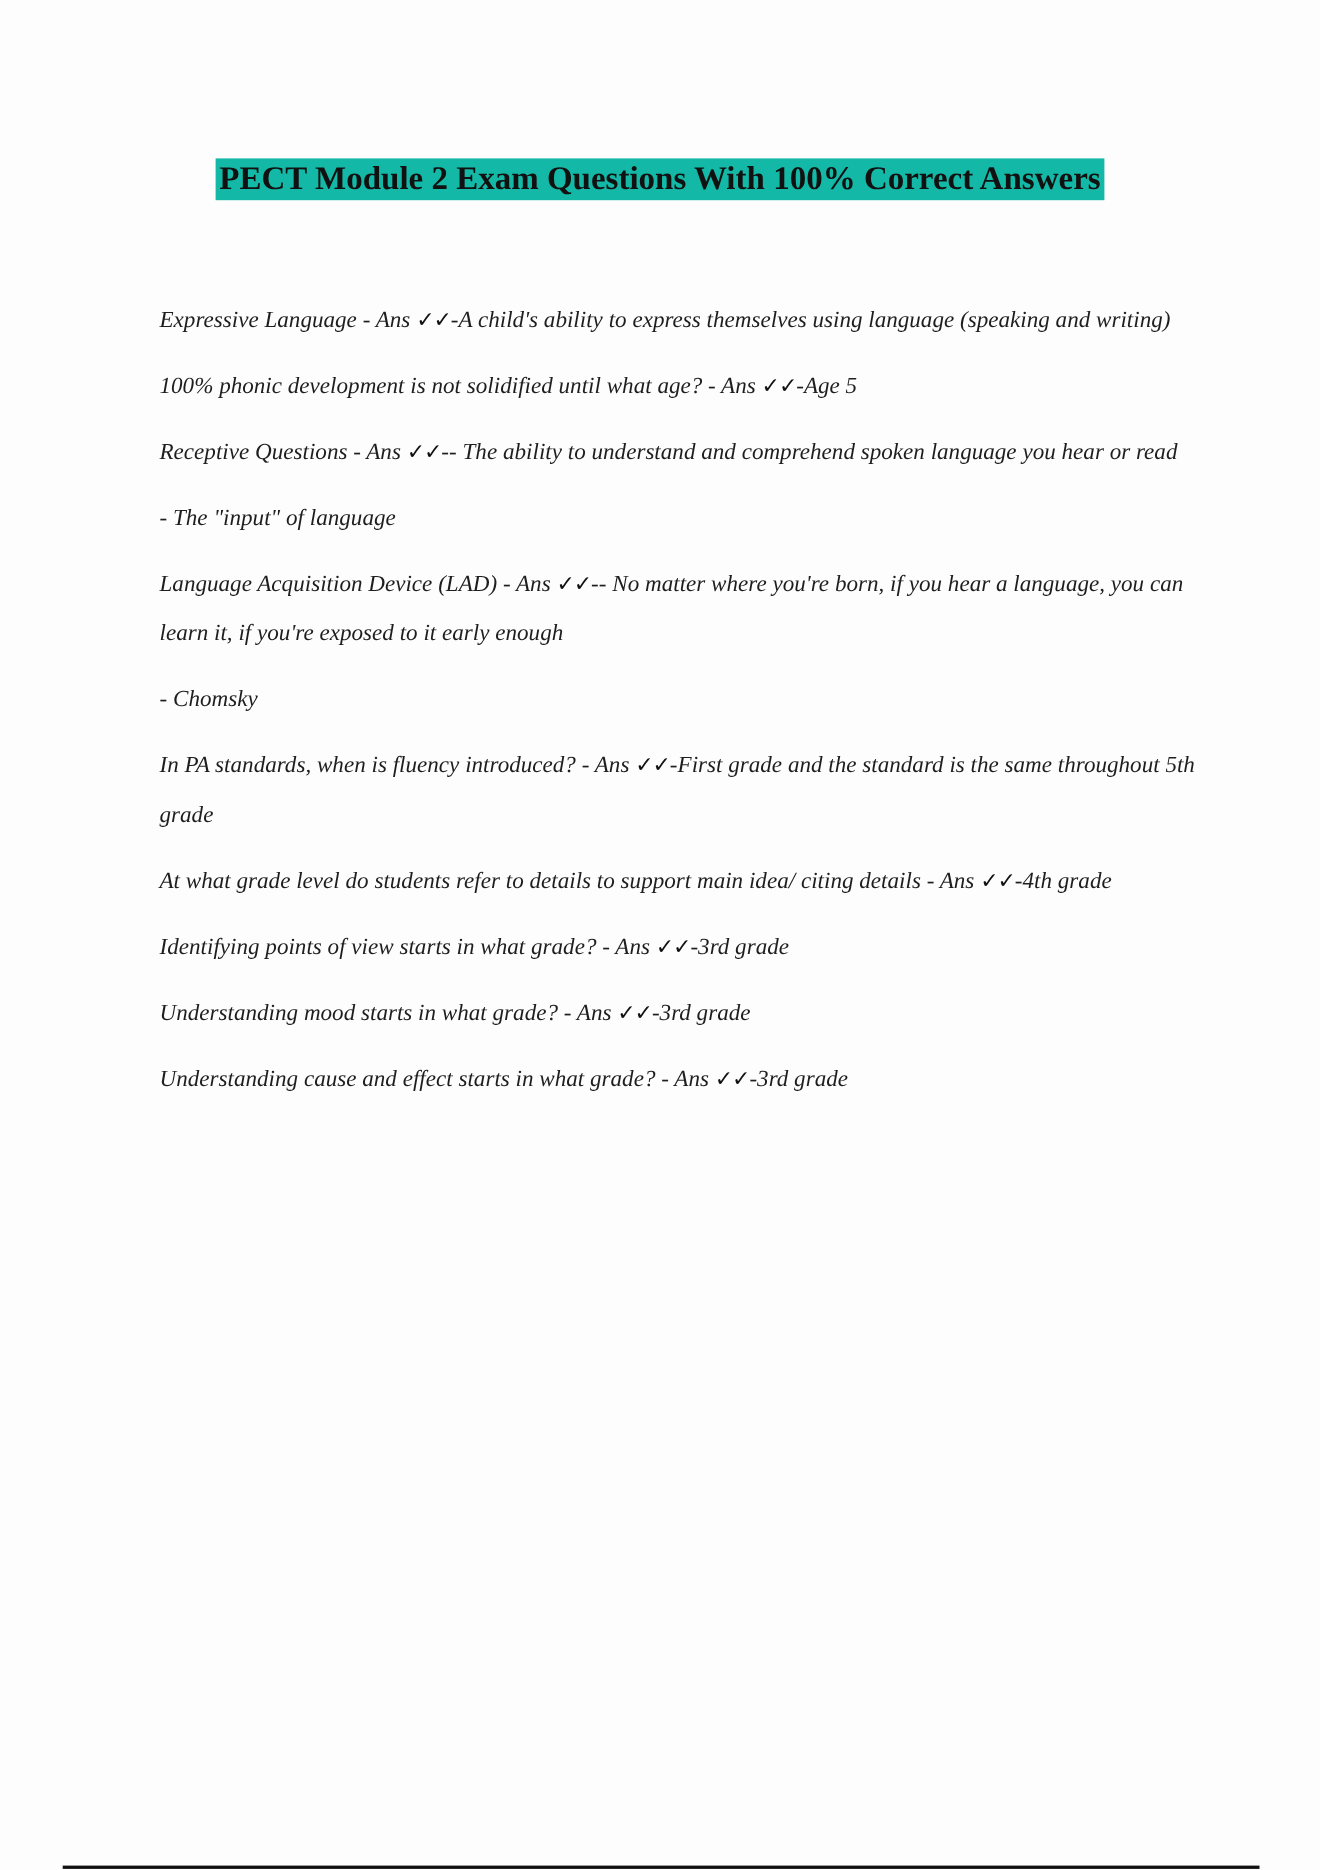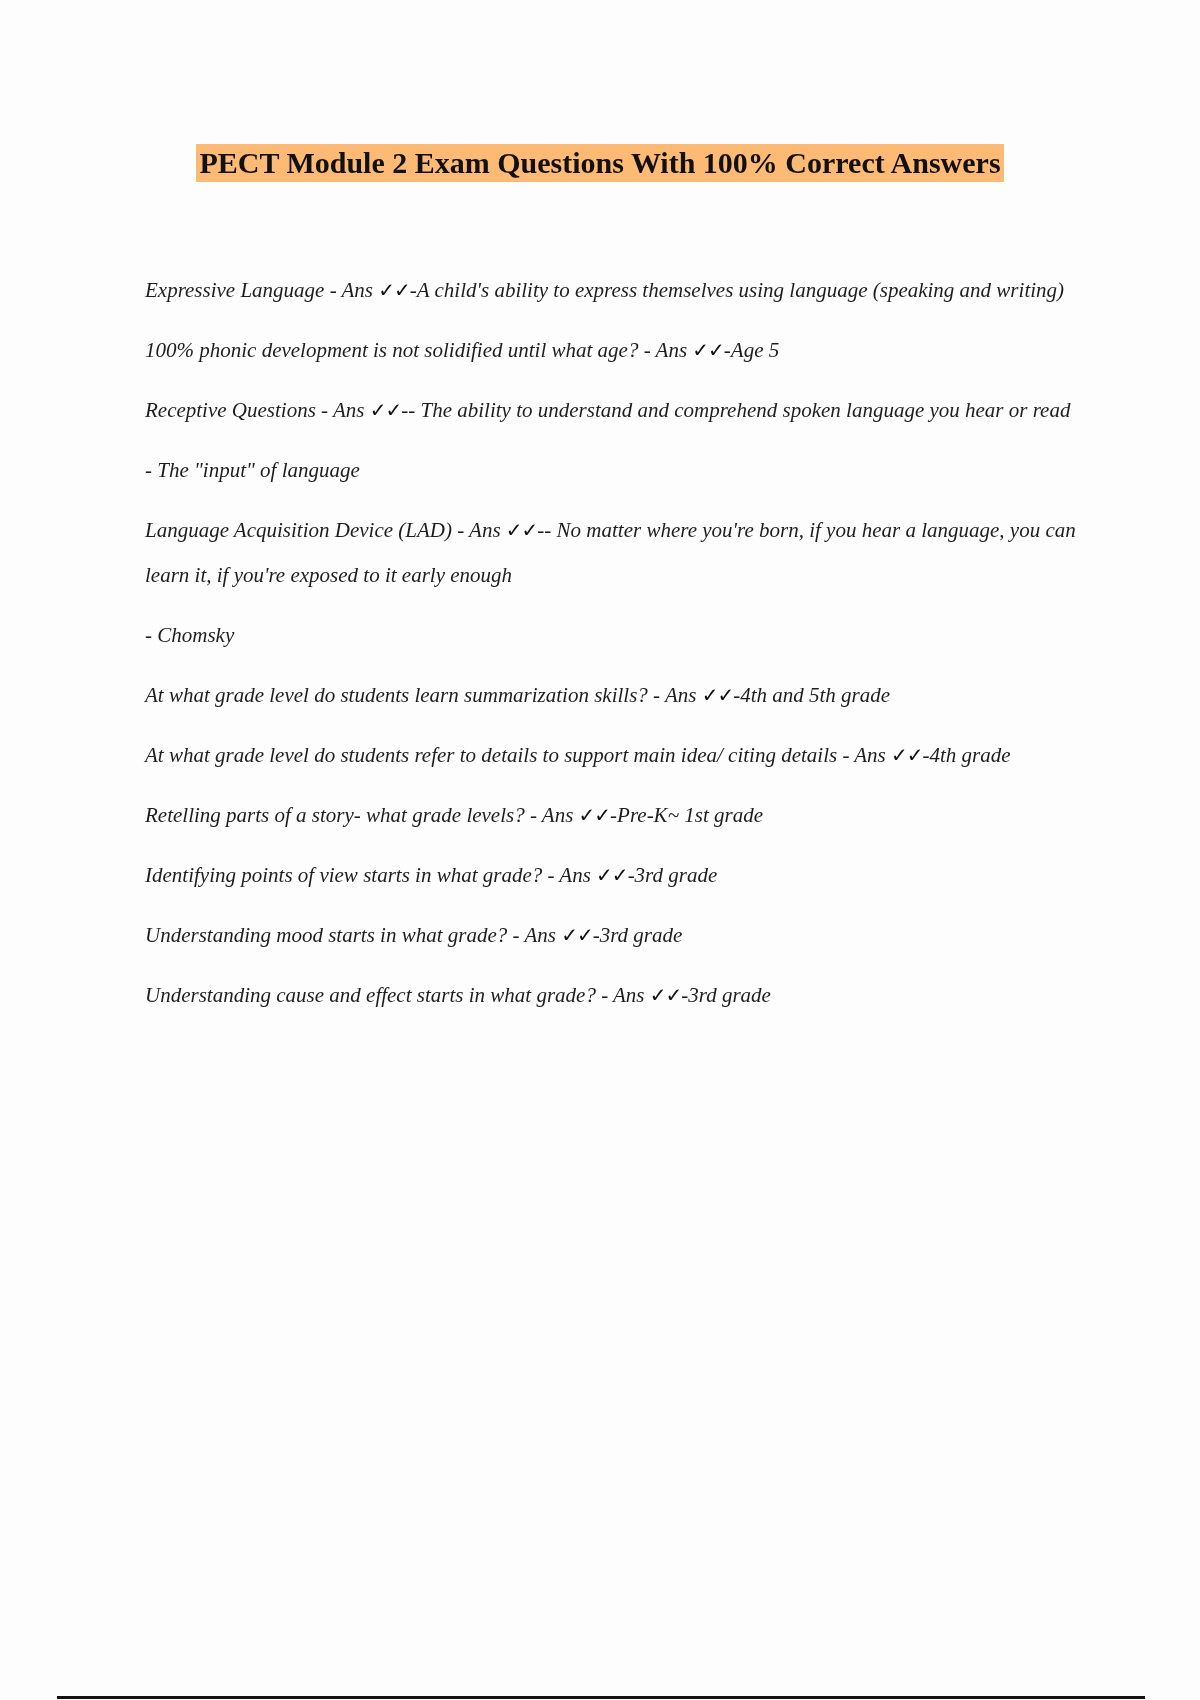"PECT Module 2 Exam Questions" .title { background: #fdba74 -> #14b8a6 }
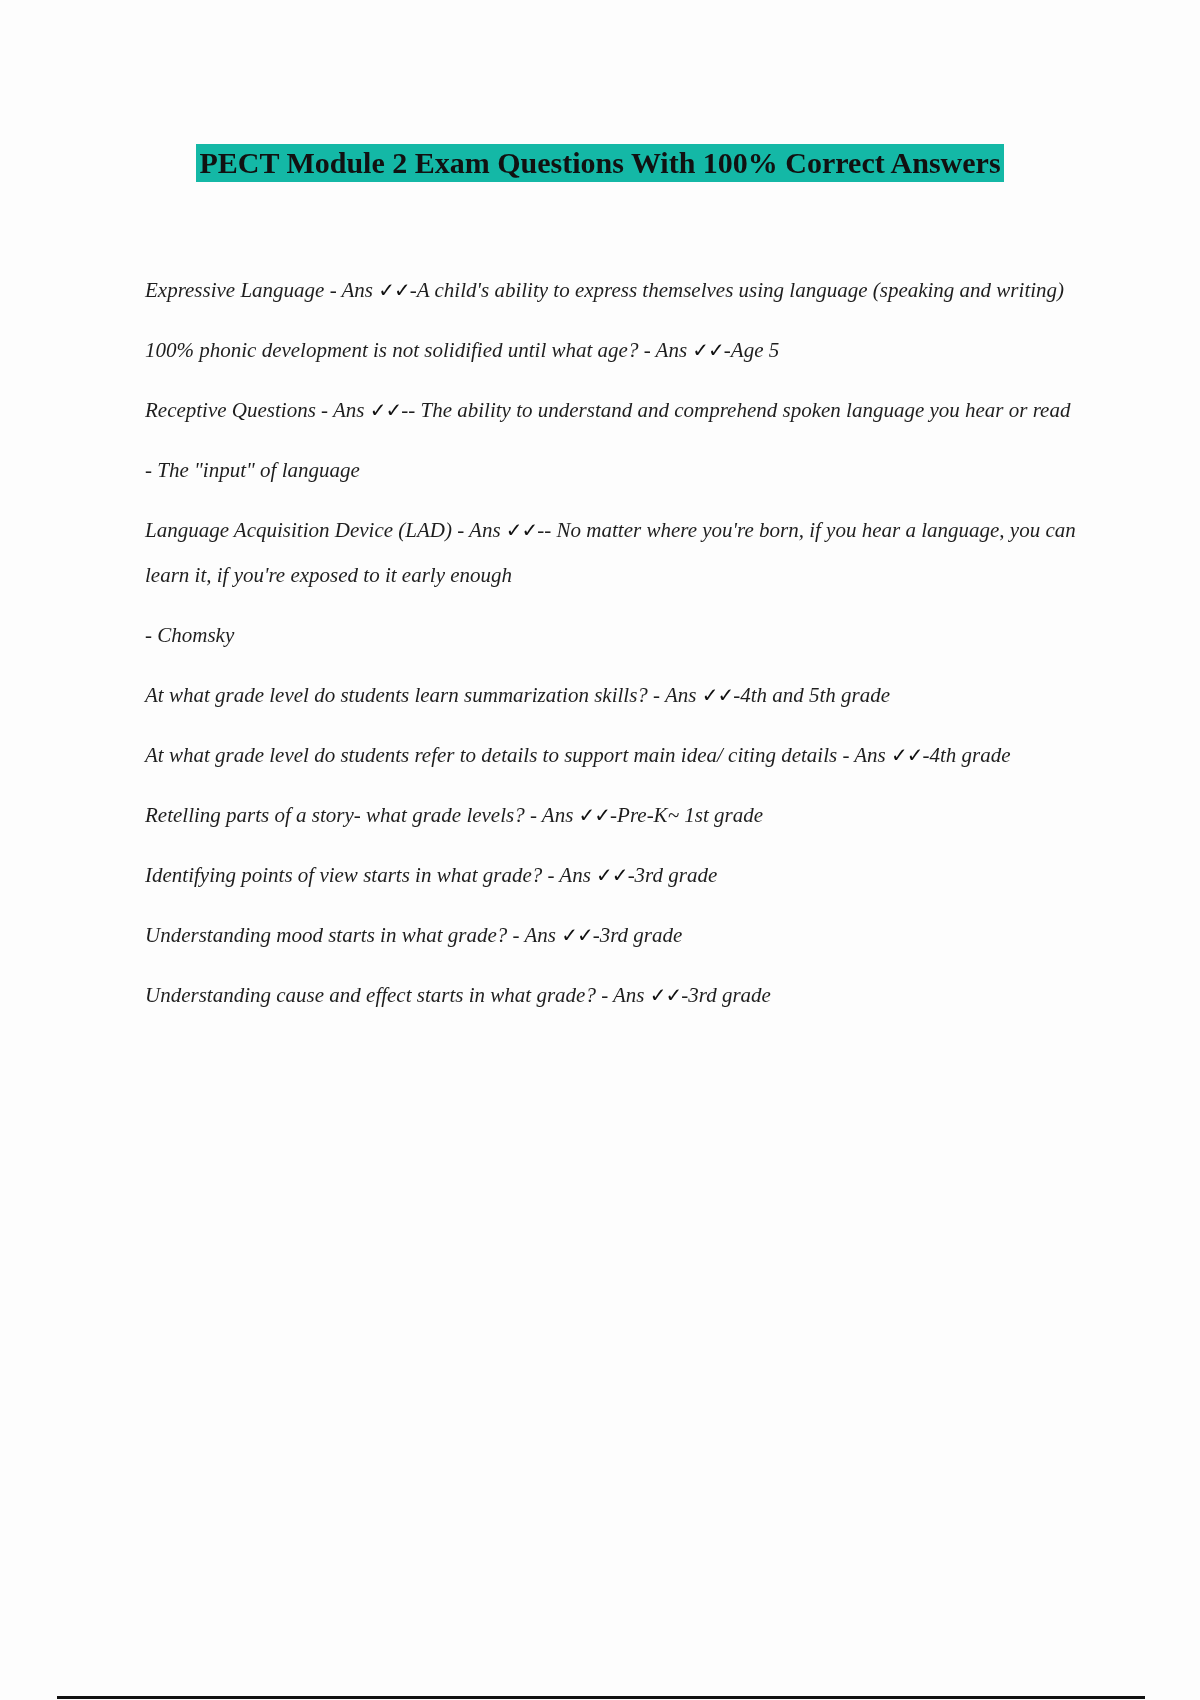"In PA standards, when is" p.para { html: none -> <p><span>In PA standards, when is fluency introduced? - Ans </span><span>✓✓</span><span>-First grade and the standard is the same throughout 5th grade</span></p> }
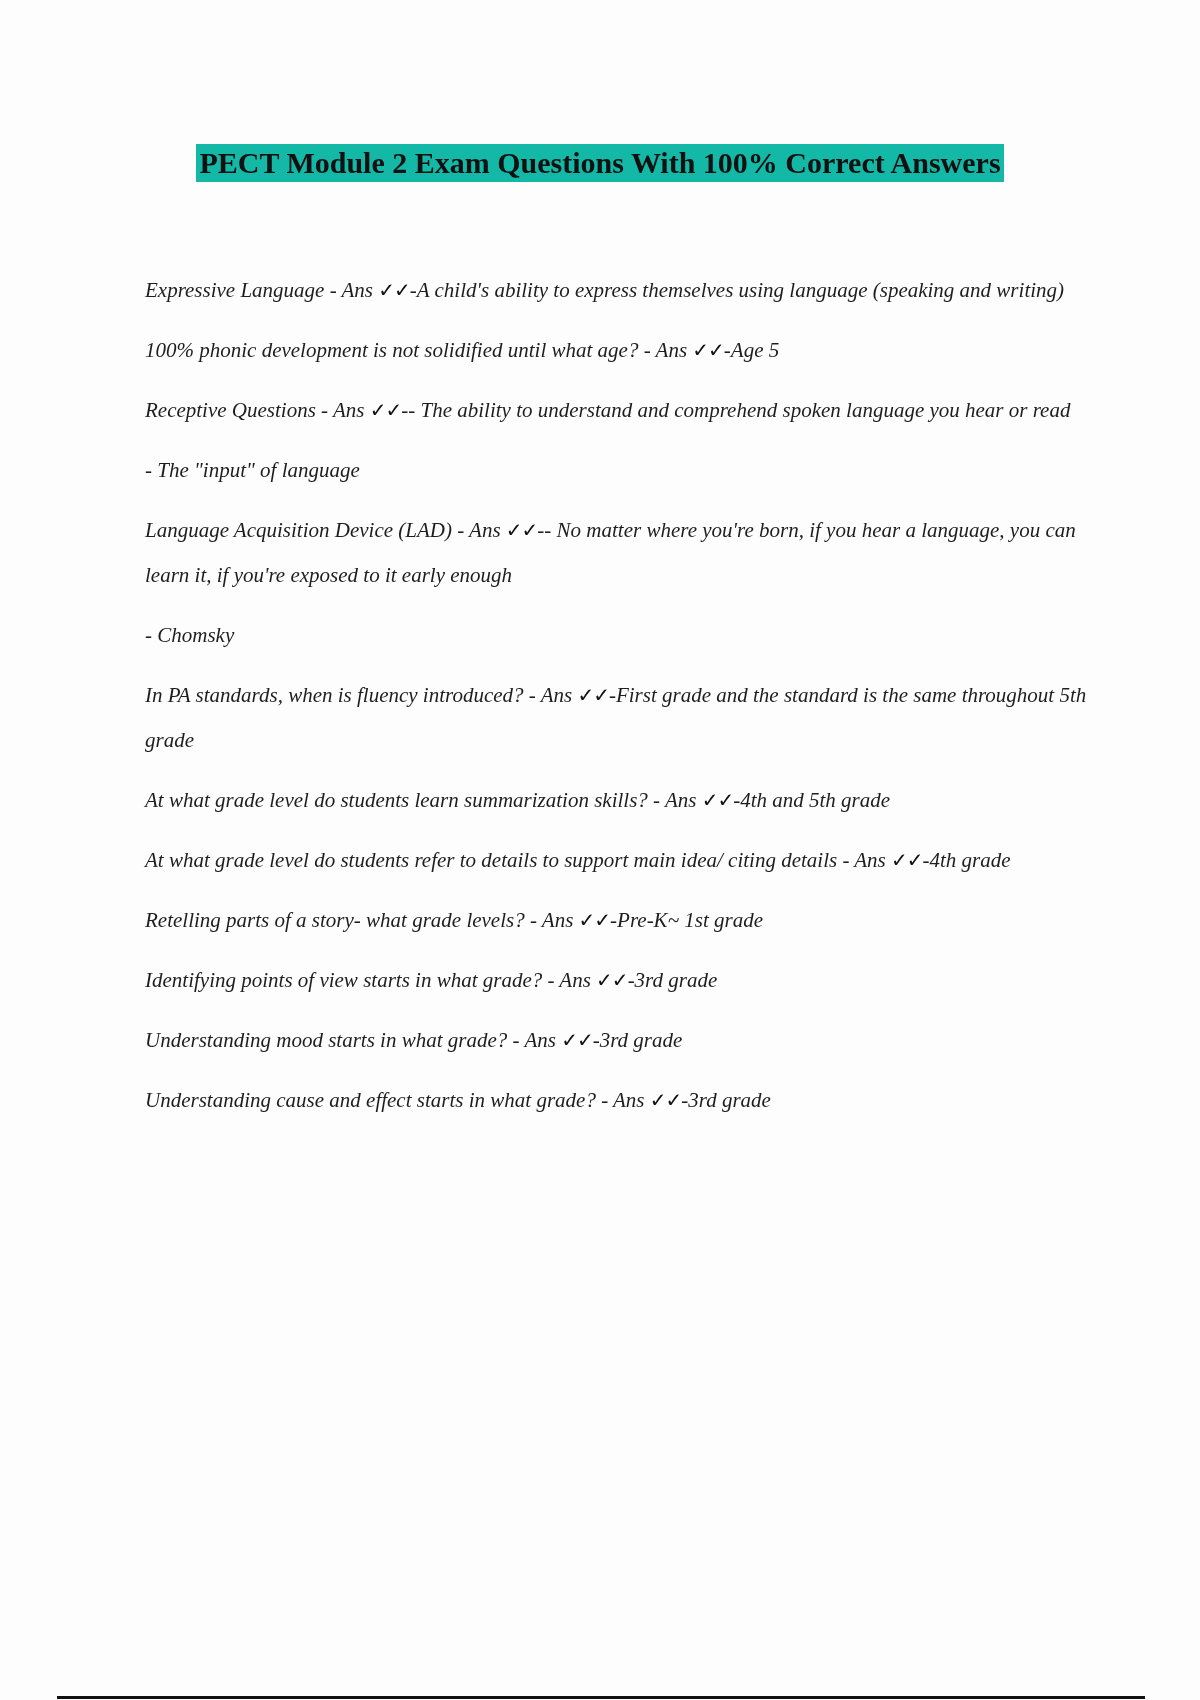"At what grade level do students learn" p.para { html: <p><span>At what grade level do students learn summarization skills? - Ans </span><span>✓✓</span><span>-4th and 5th grade</span></p> -> none }
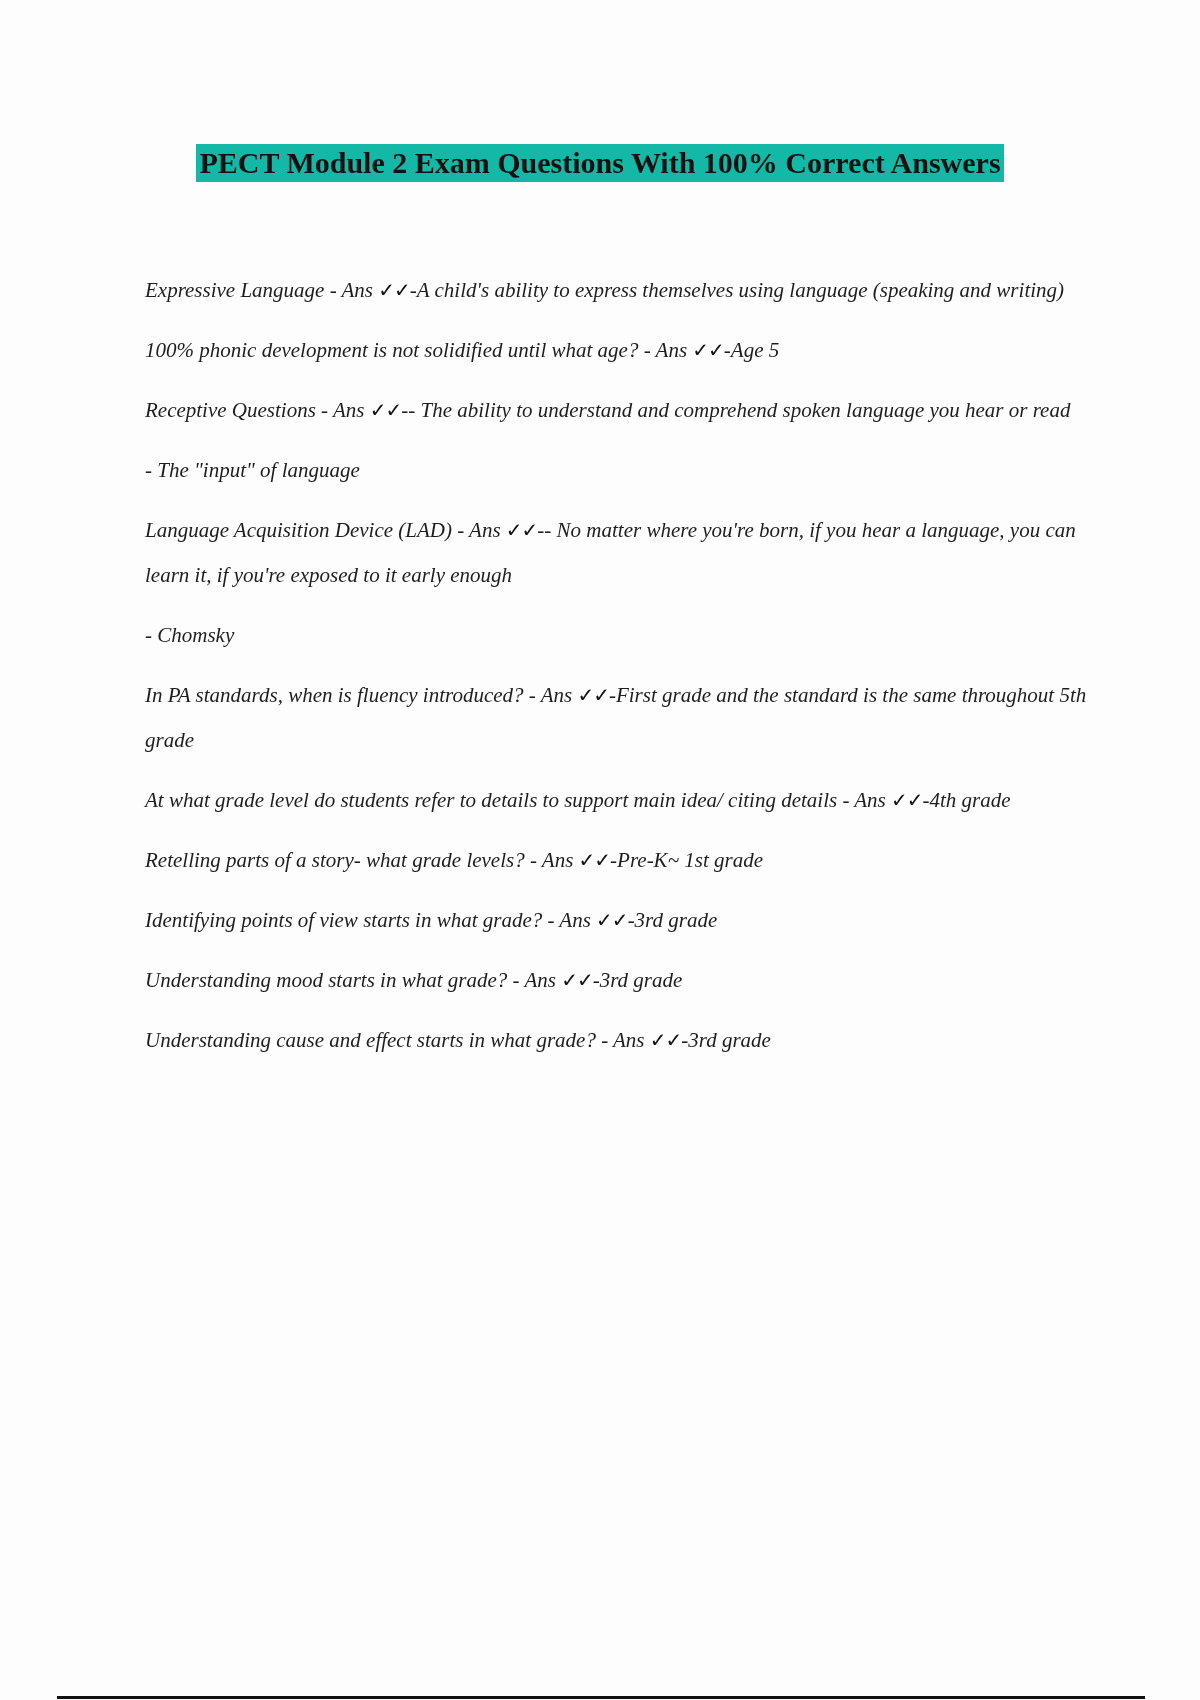"Retelling parts of a story-" p.para { html: <p><span>Retelling parts of a story- what grade levels? - Ans </span><span>✓✓</span><span>-Pre-K~ 1st grade</span></p> -> none }
